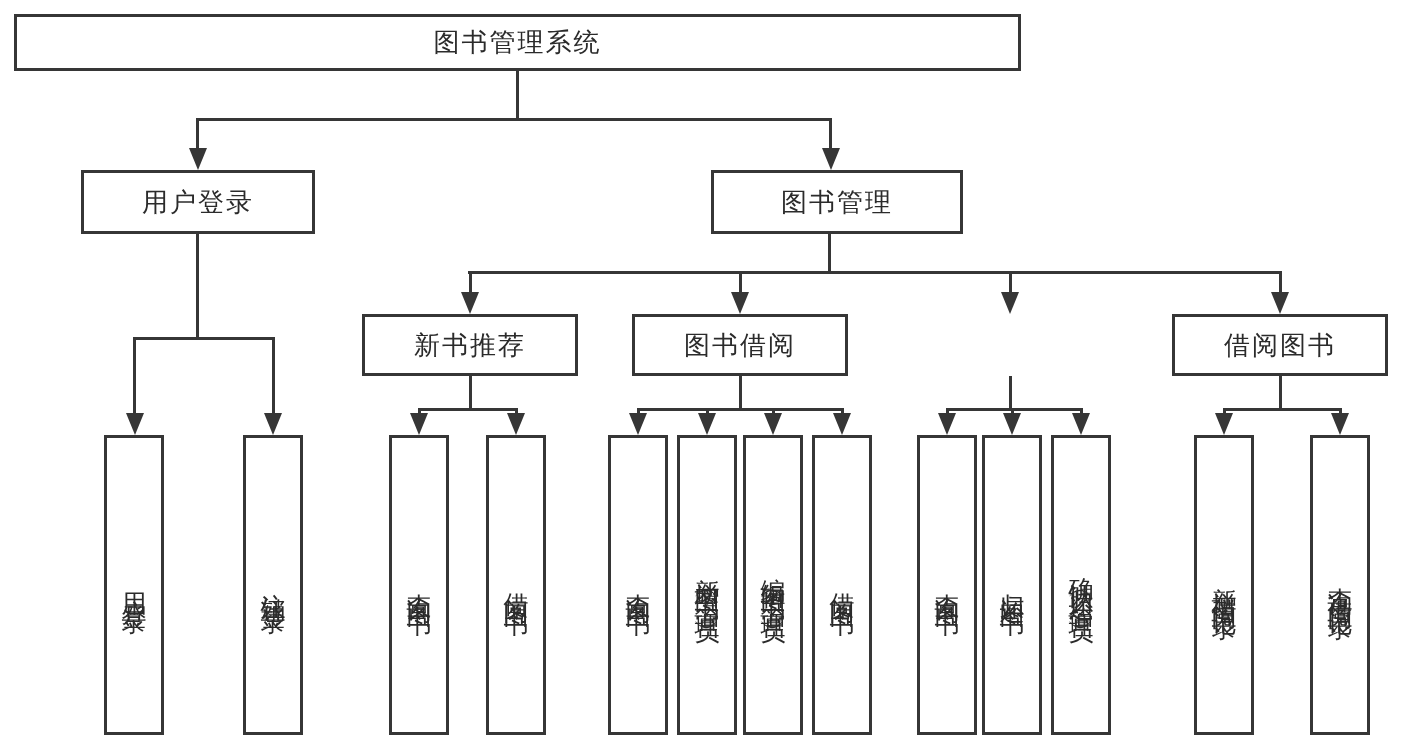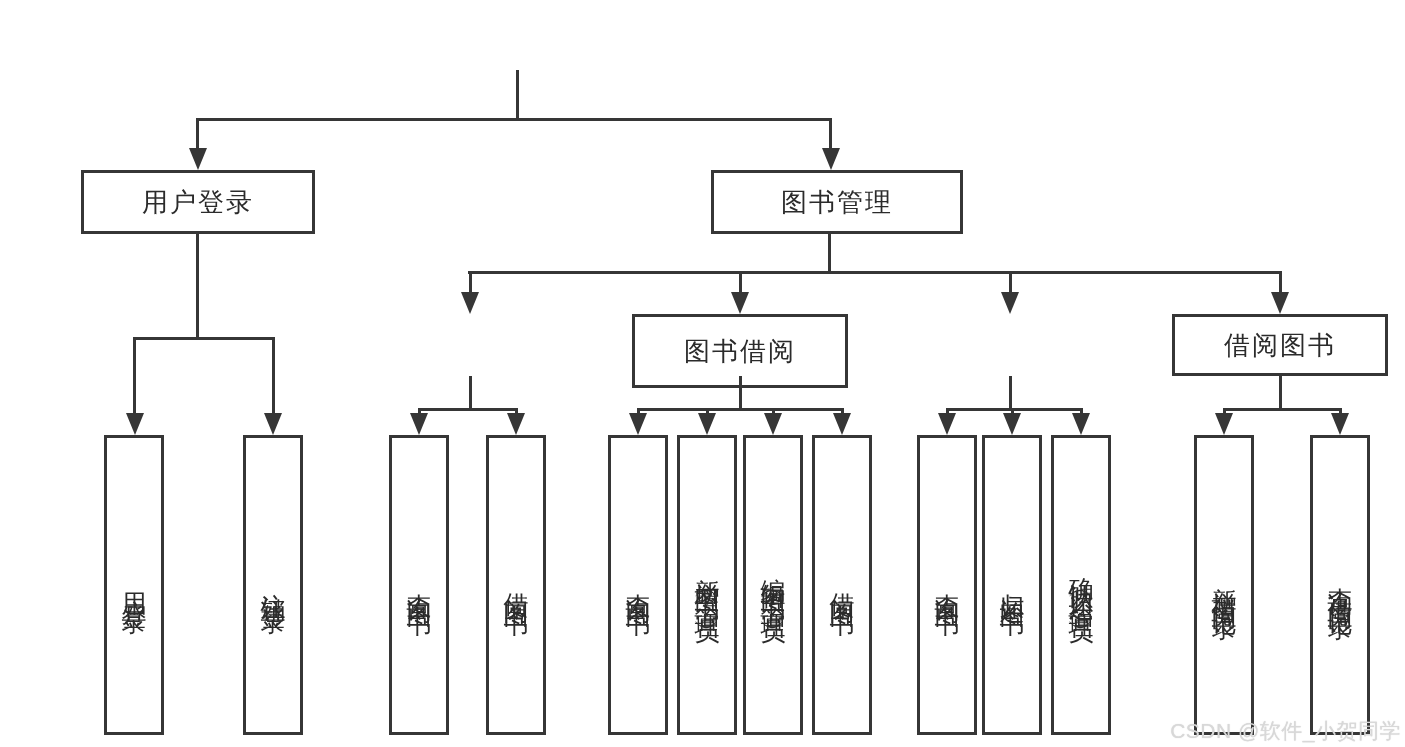"图书管理系统" div.node { html: none -> <div>图书管理系统</div> }
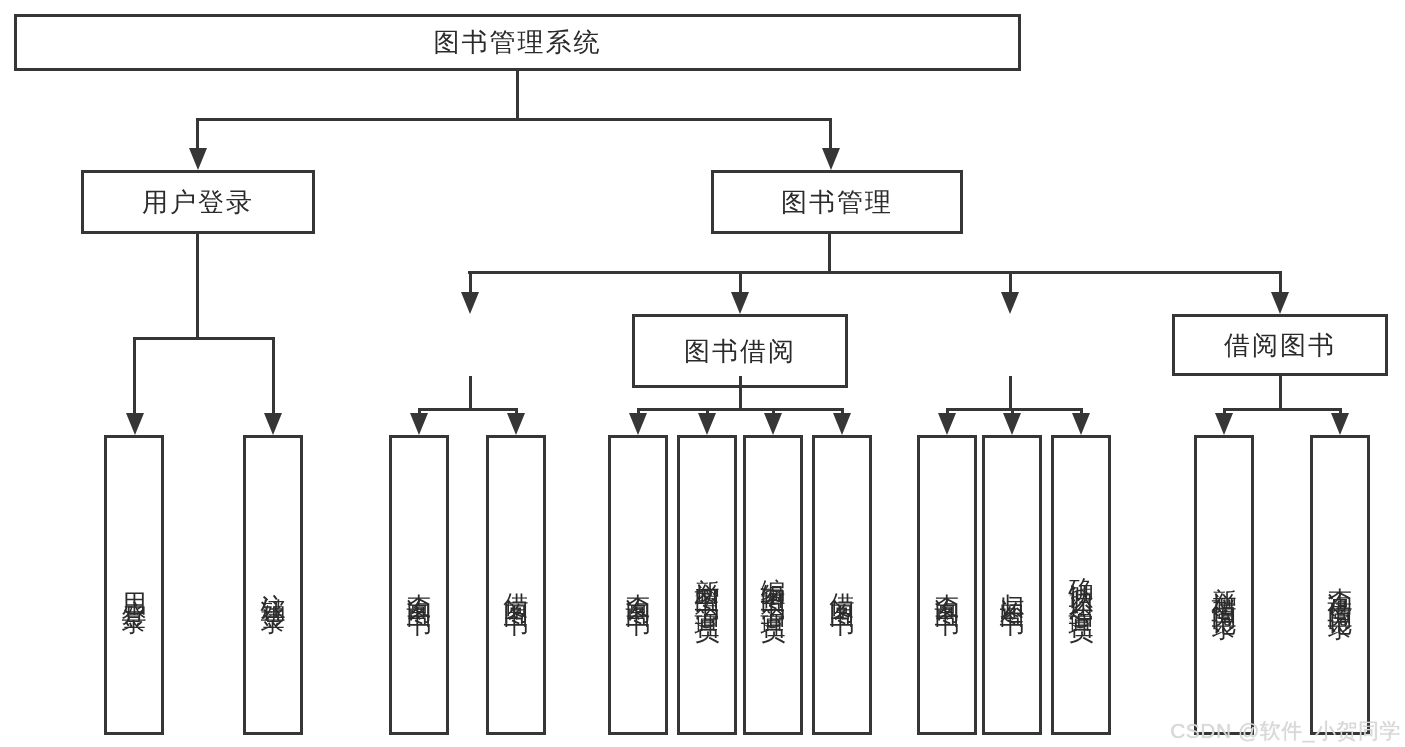"新书推荐" div.node { html: none -> <div>新书推荐</div> }
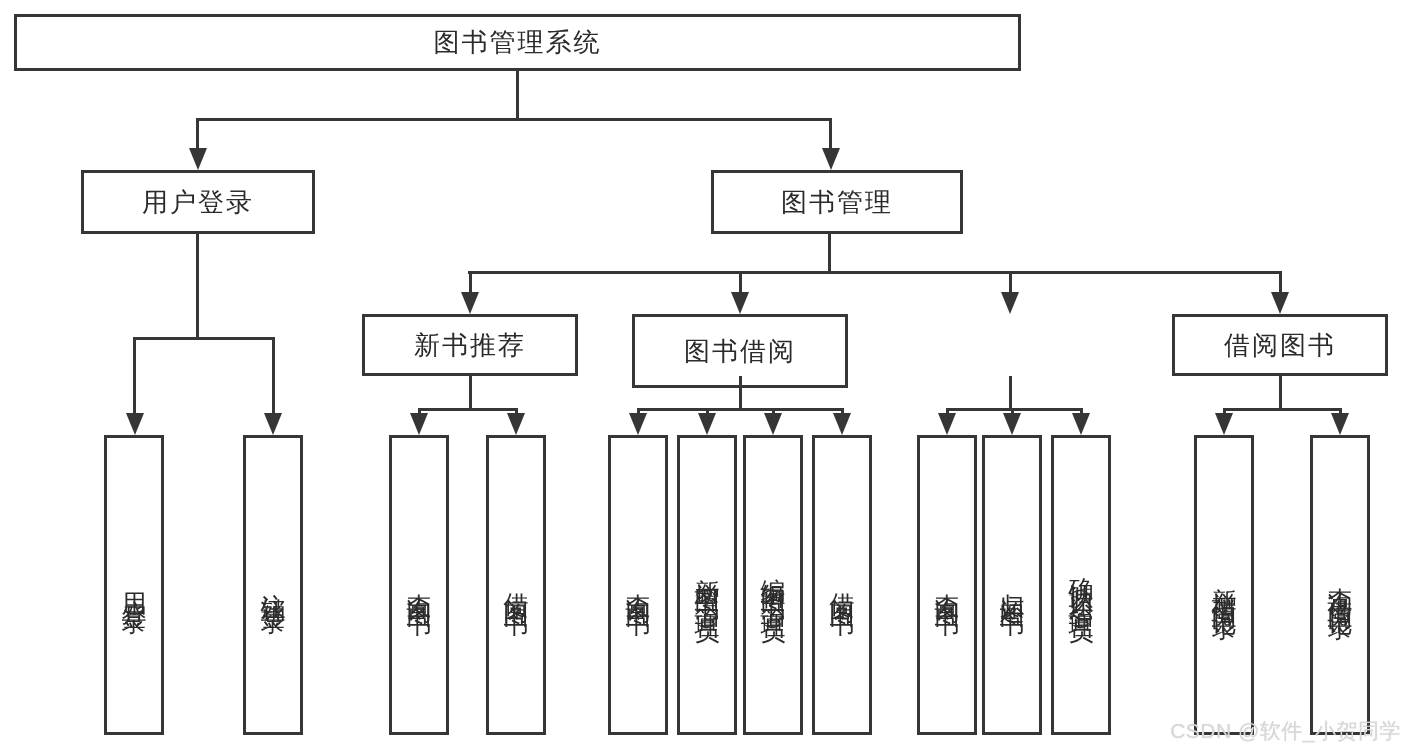"图书借阅" div.node { height: 74px -> 62px }
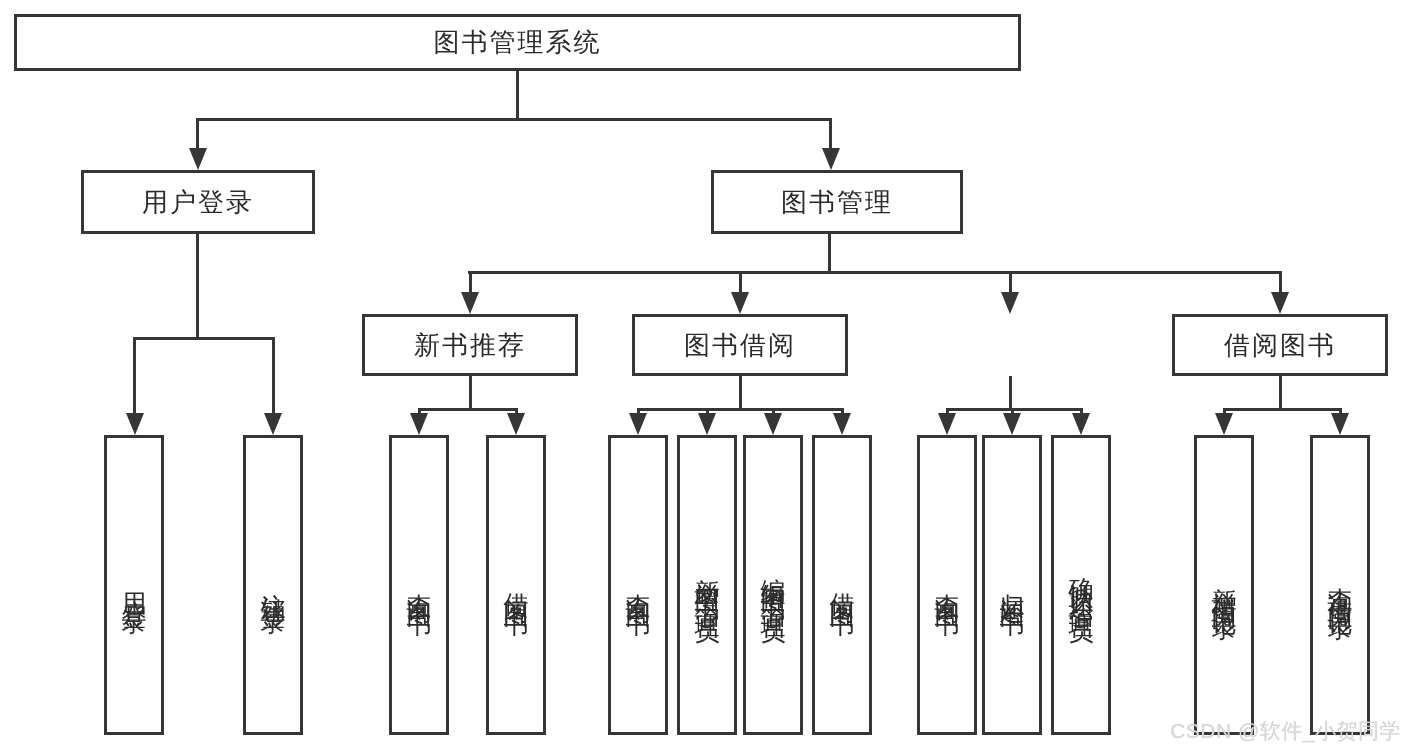"CSDN @软件_小贺同学" div.wm { html: <div>CSDN @软件_小贺同学</div> -> none }
